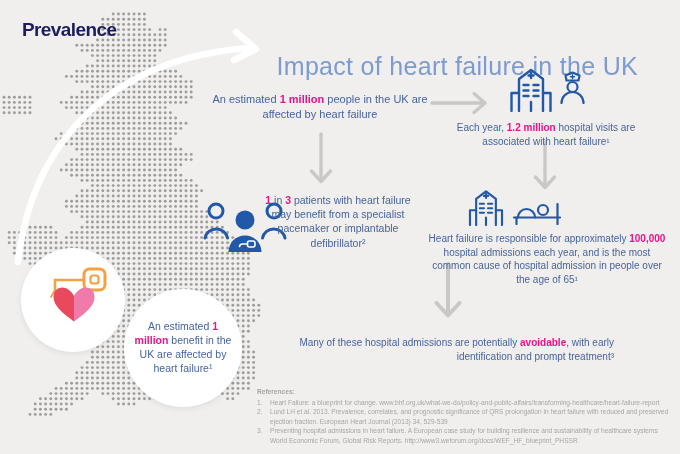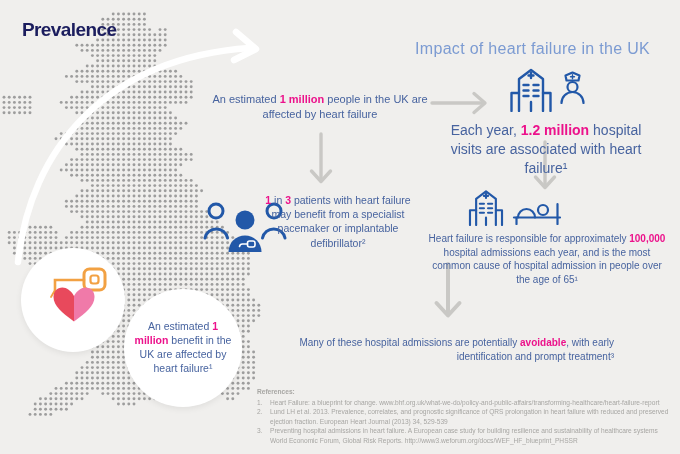"Impact of heart failure in" .title { font-size: 16px -> 25px; margin: 4px -> 16px }
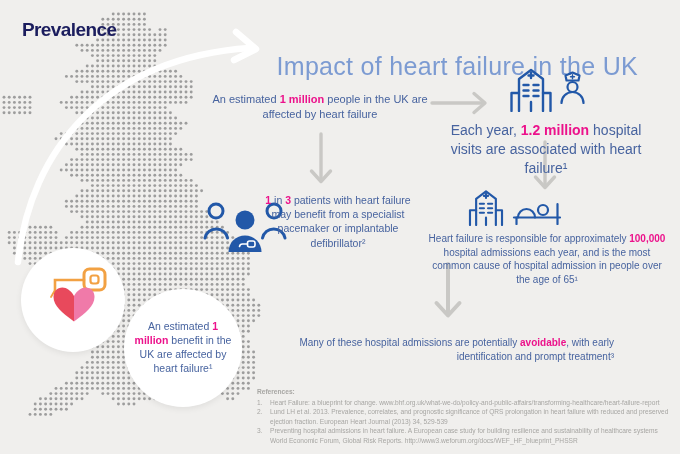"Each year, 1.2 million hospital" .visits { font-size: 14px -> 10px }
